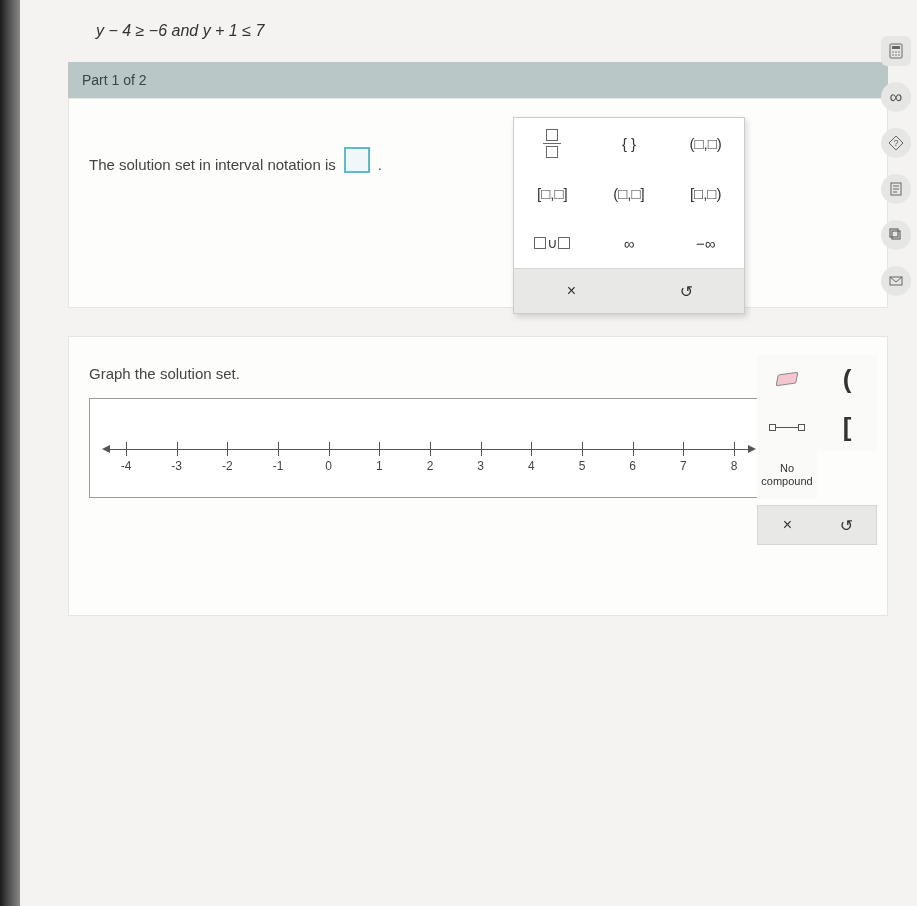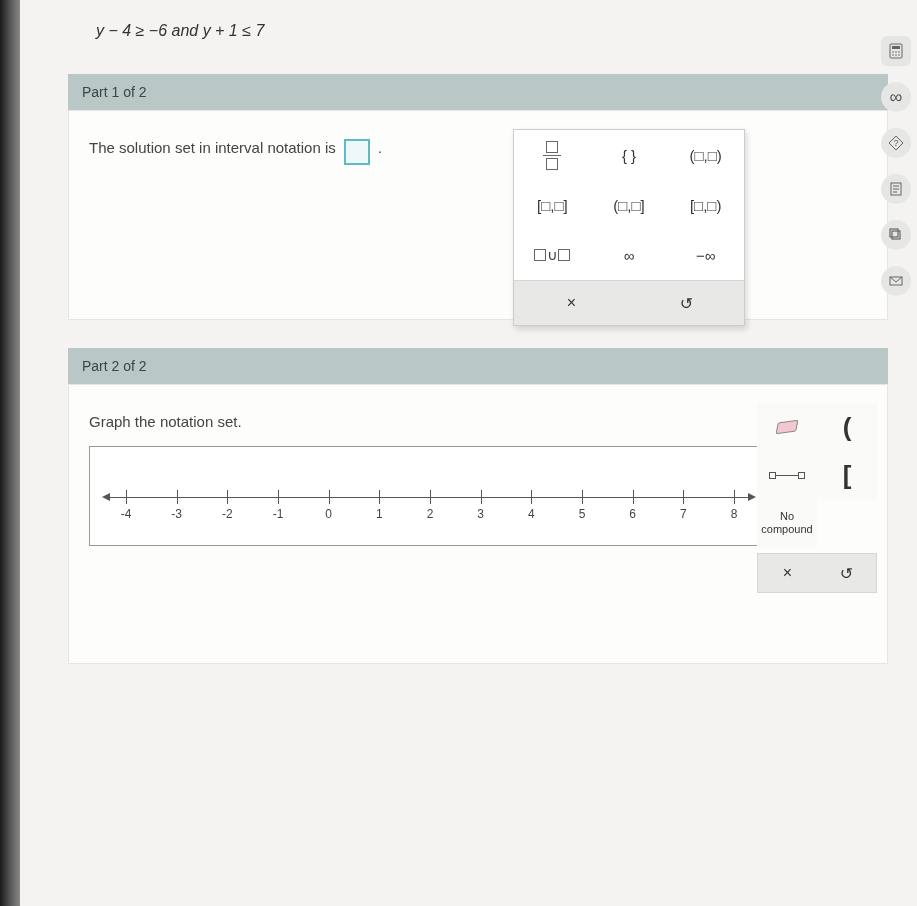"Part 1 of 2" .part-header { margin: 16px 0 0 48px -> 4px 0 0 48px }
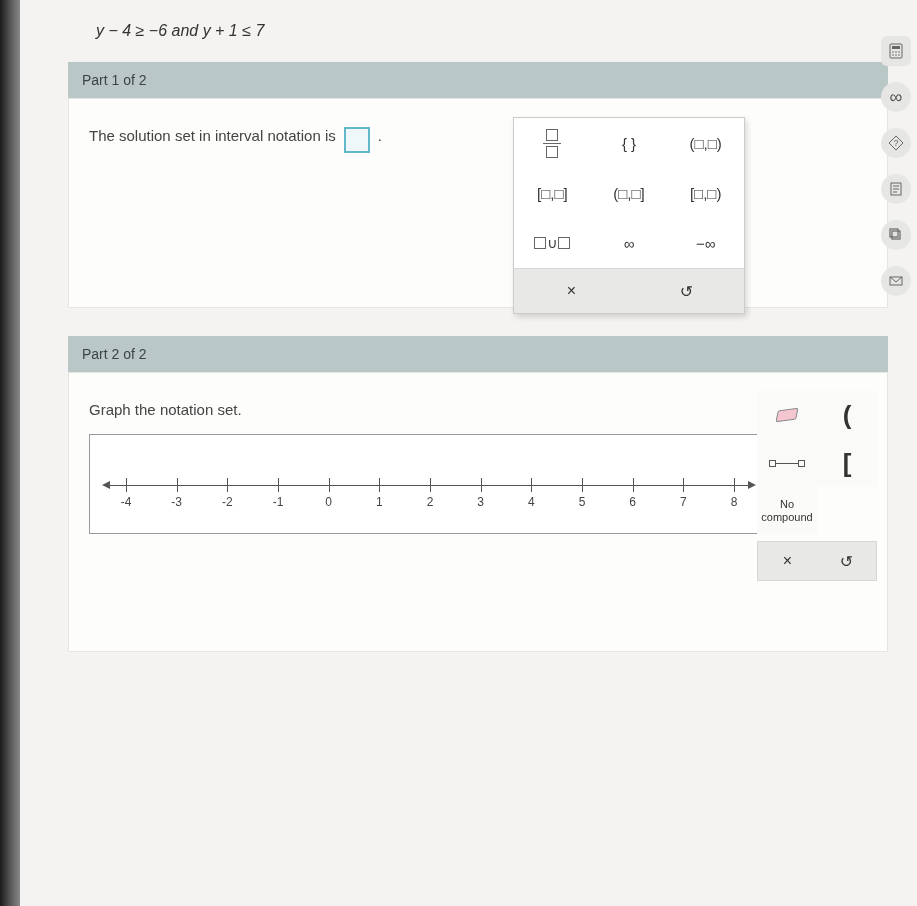"The solution set in interval" .solution-line { align-items: flex-start -> flex-end; margin-top: none -> 20px }
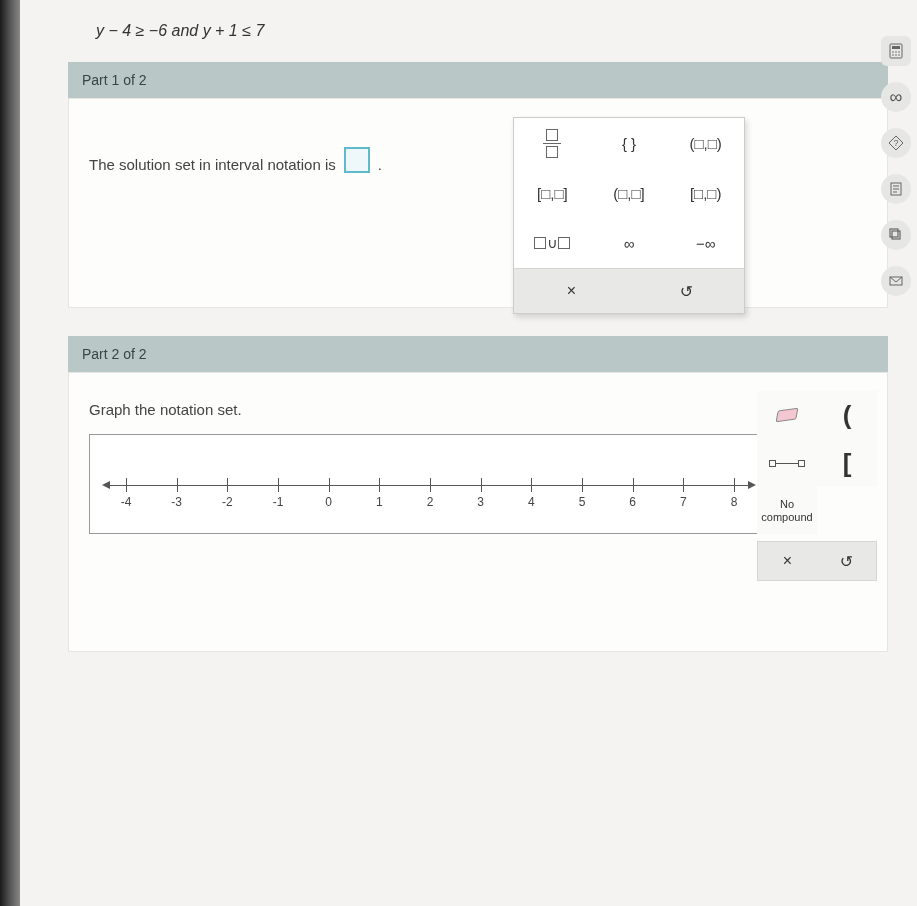"Part 2 of 2" div.part-header { html: <div>Part 2 of 2</div> -> none }
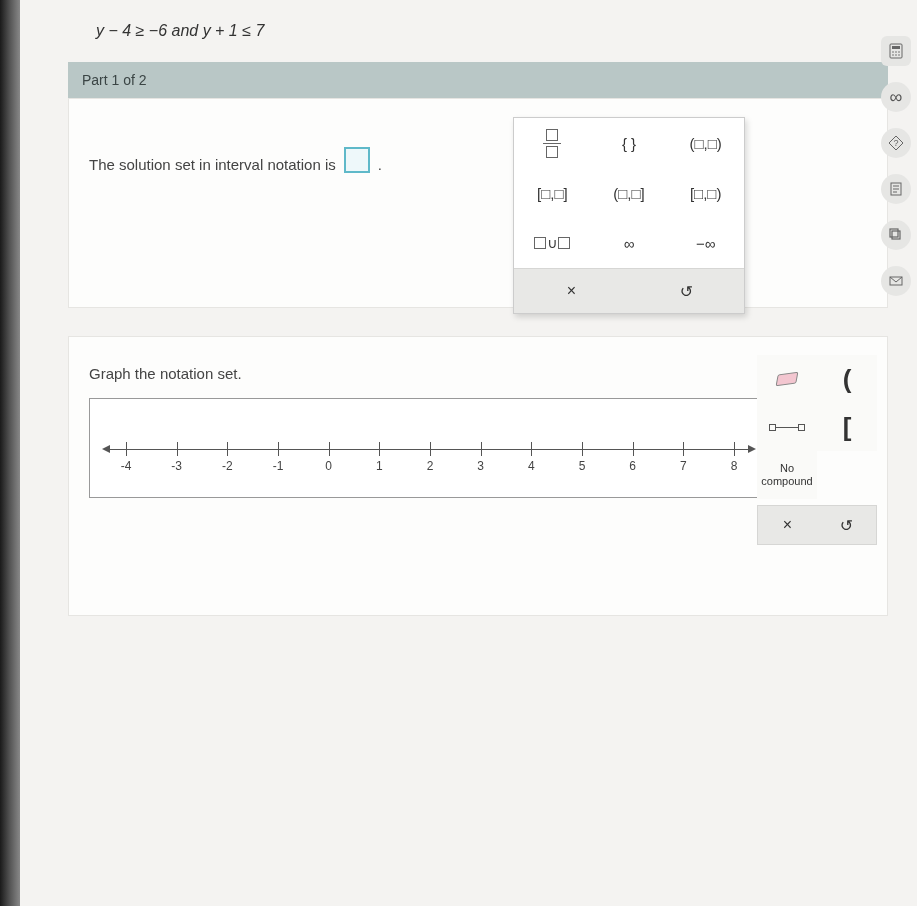"Graph the notation set." div { text: notation -> solution }
